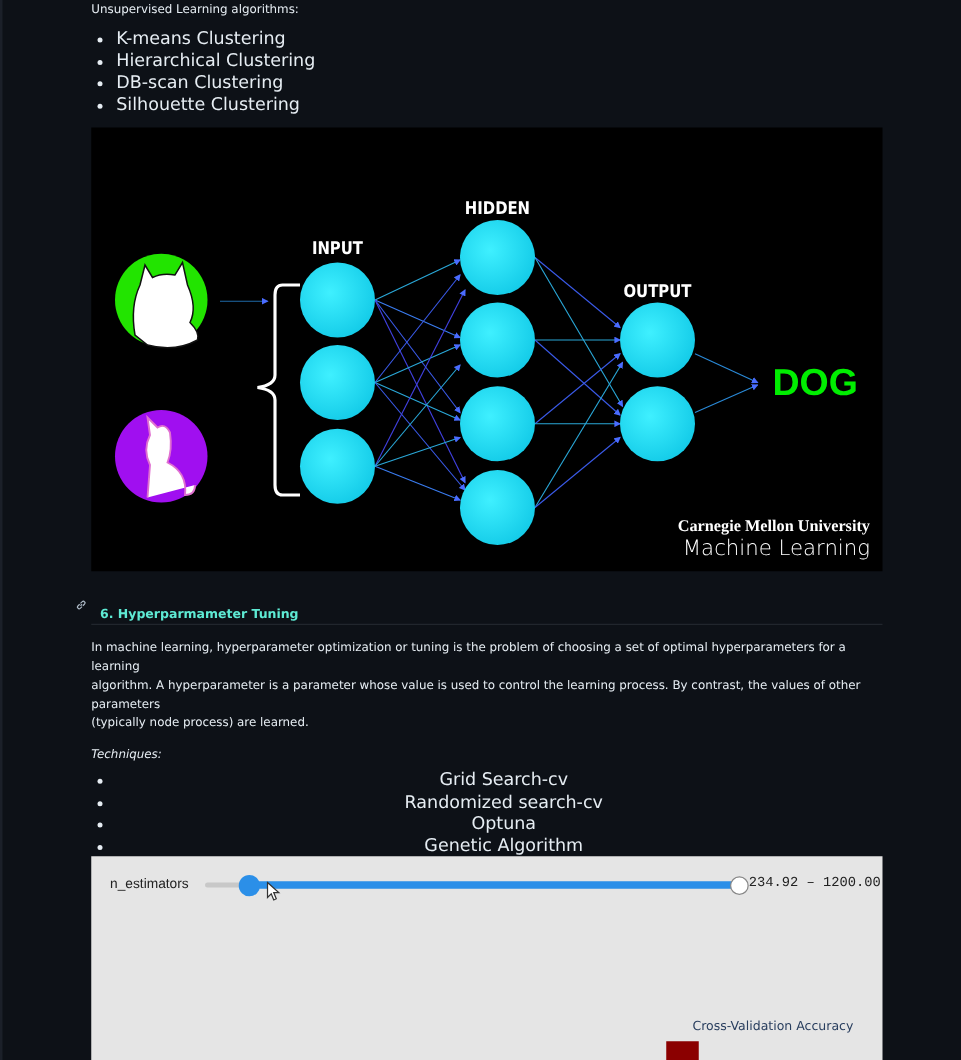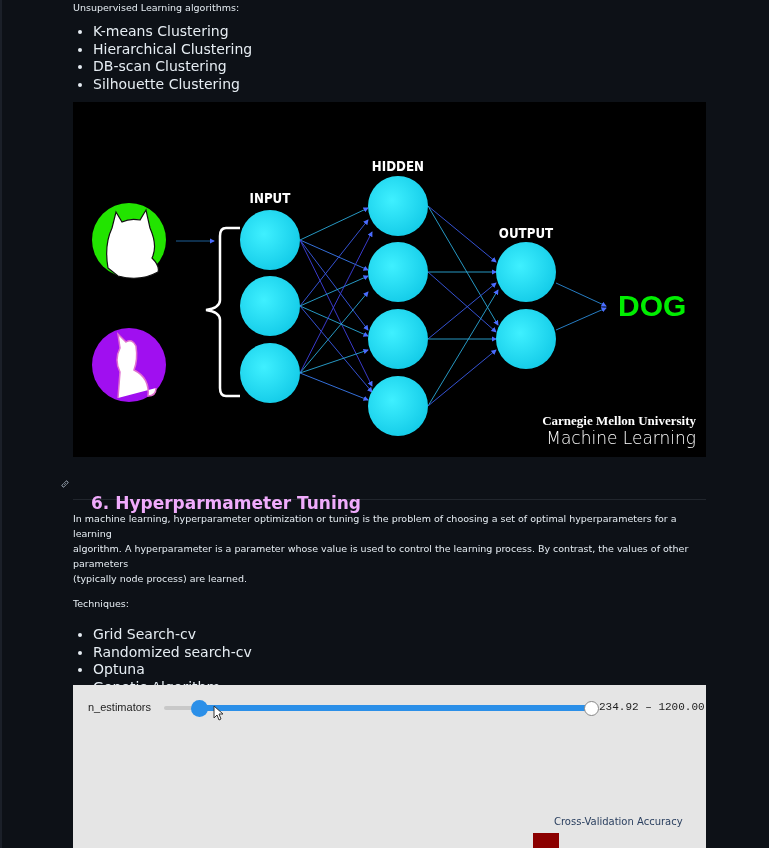"6. Hyperparmameter Tuning" .heading h2 { color: #f0abfc -> #5eead4; font-size: 17px -> 10px; margin: 18px -> 7px }
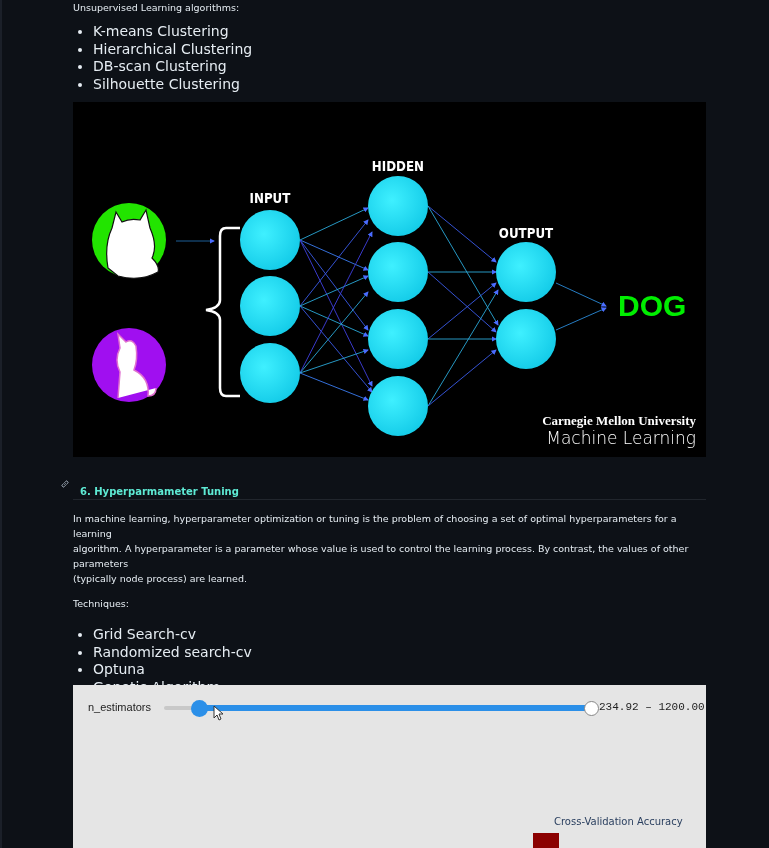"Techniques:" p.small { font-style: none -> italic }
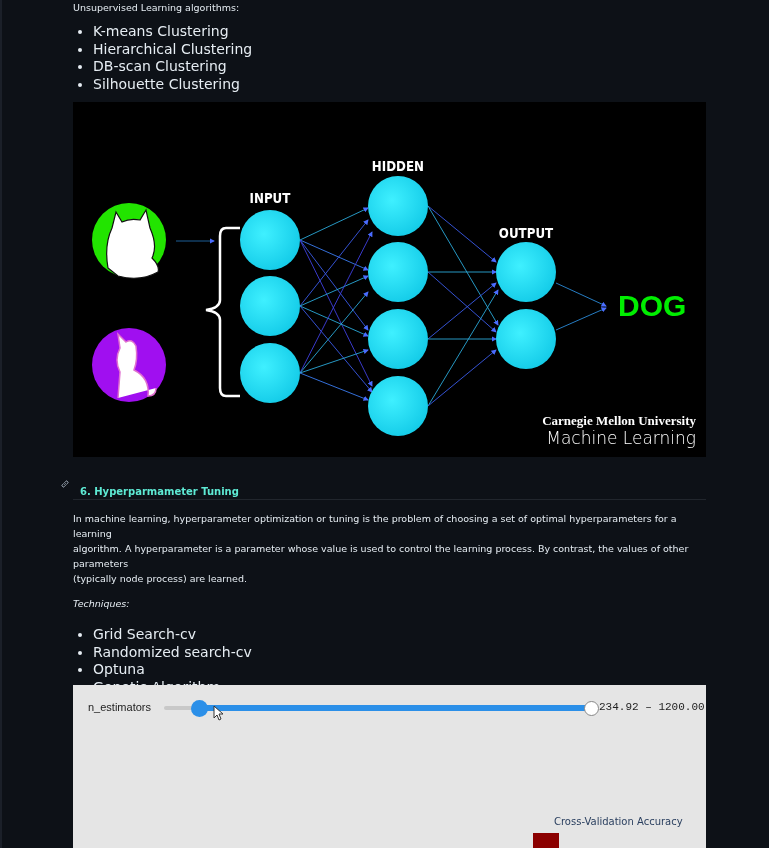"Grid Search-cv" ul.small { margin-top: 15px -> 5px; text-align: none -> center }
